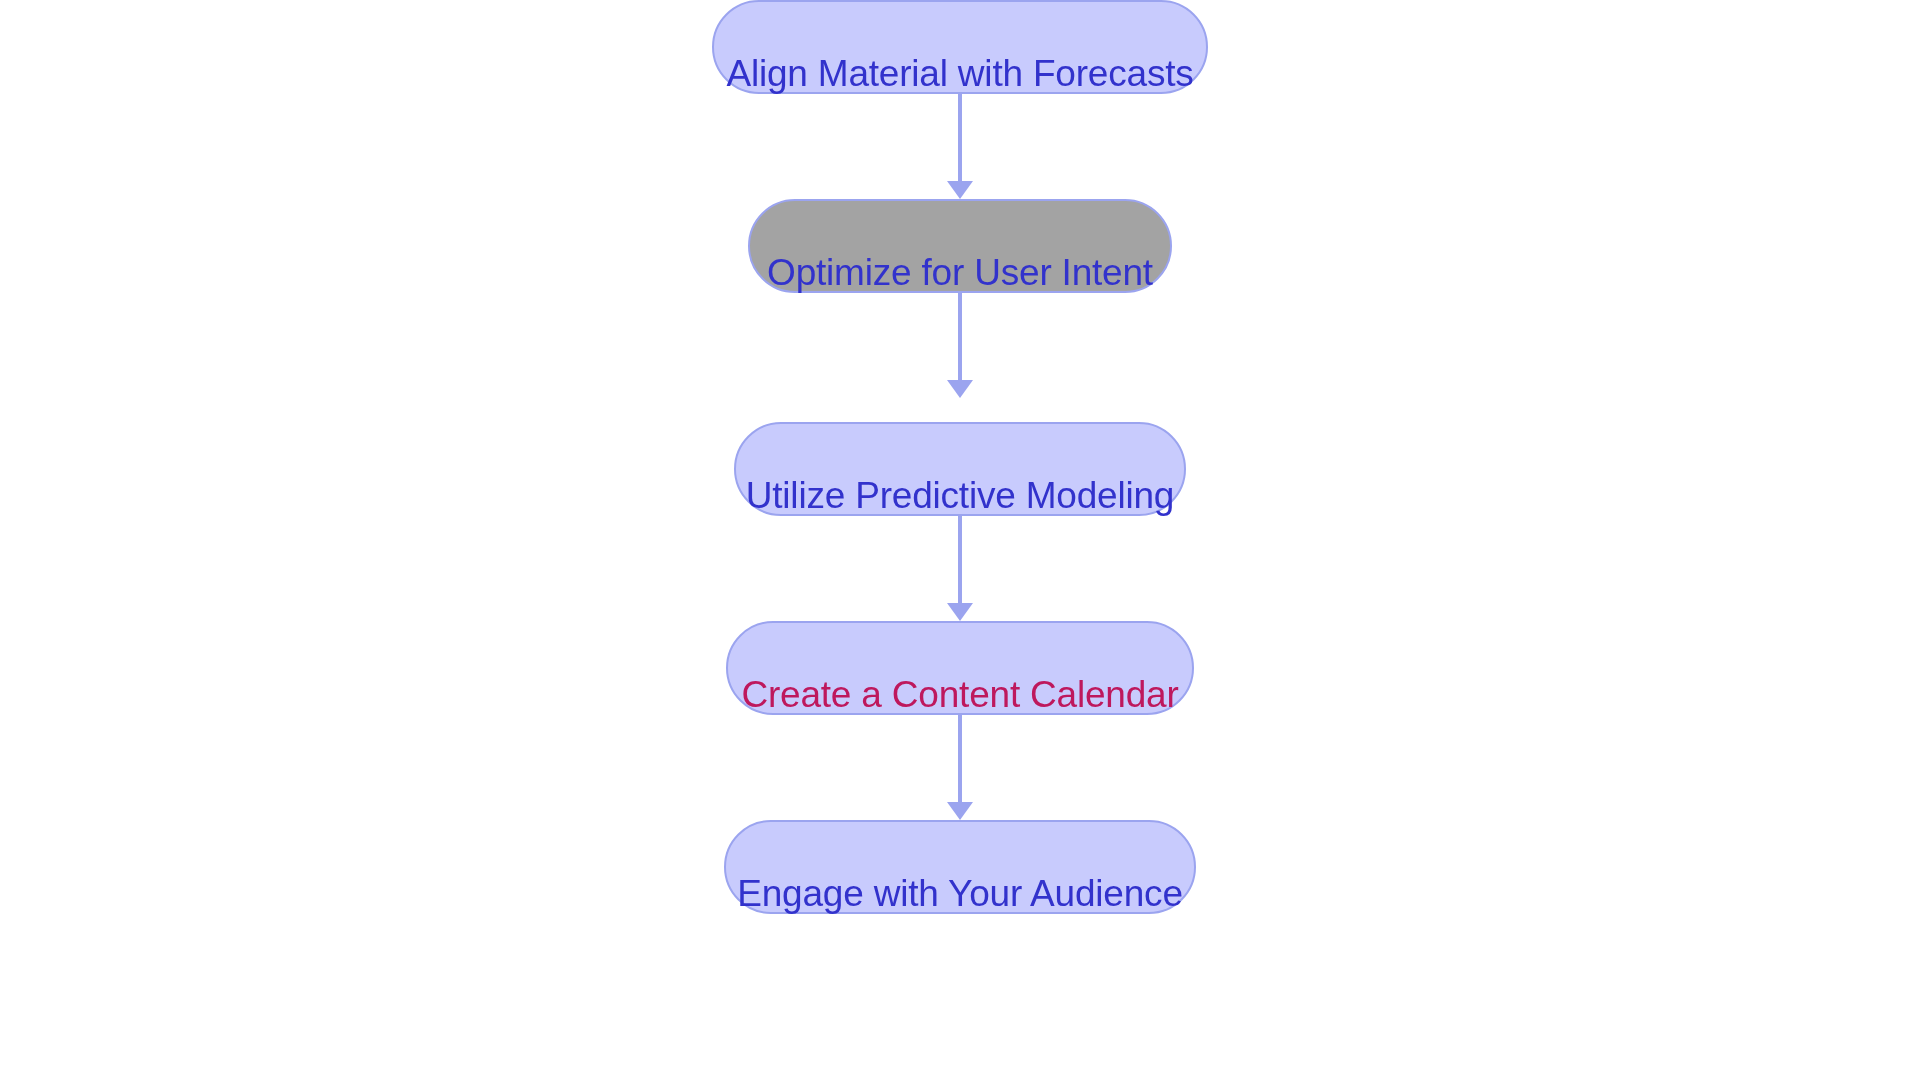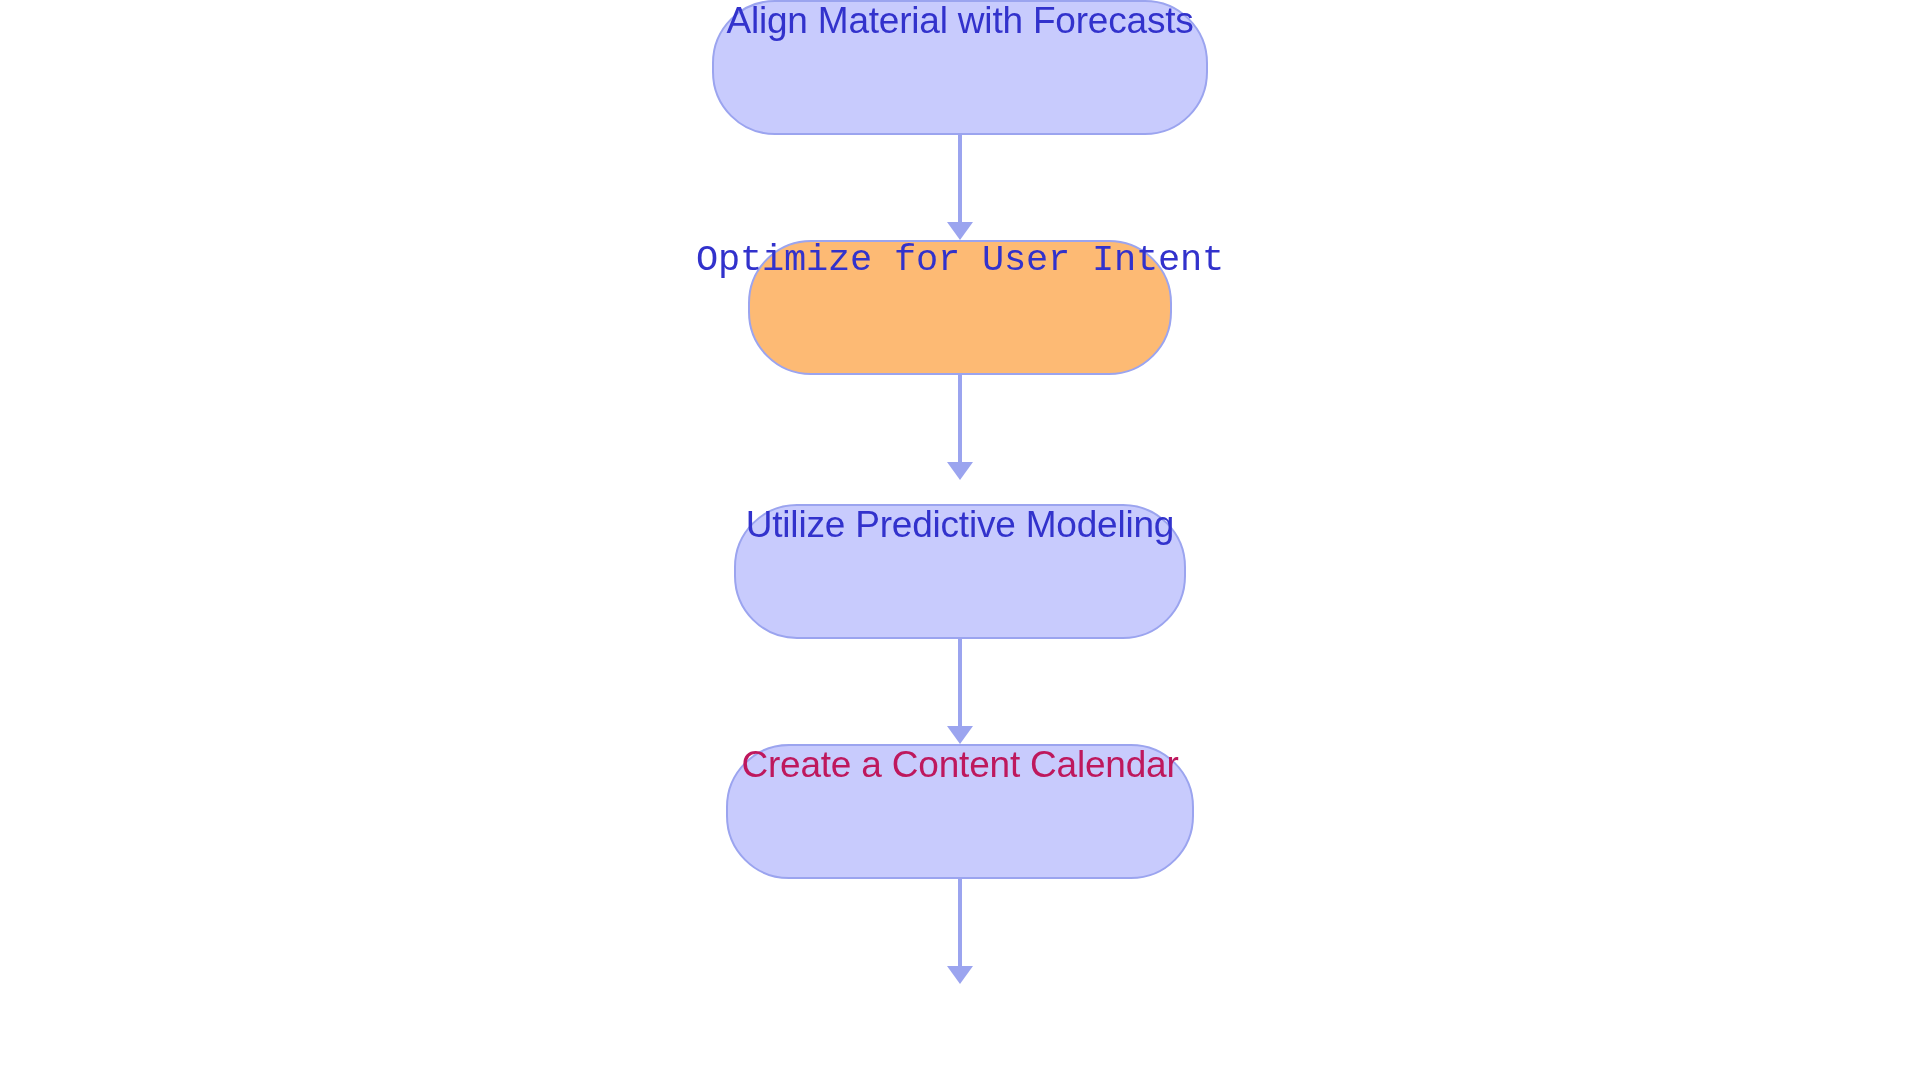"Align Material with Forecasts" .node { align-items: flex-start -> flex-end; height: 135px -> 94px }
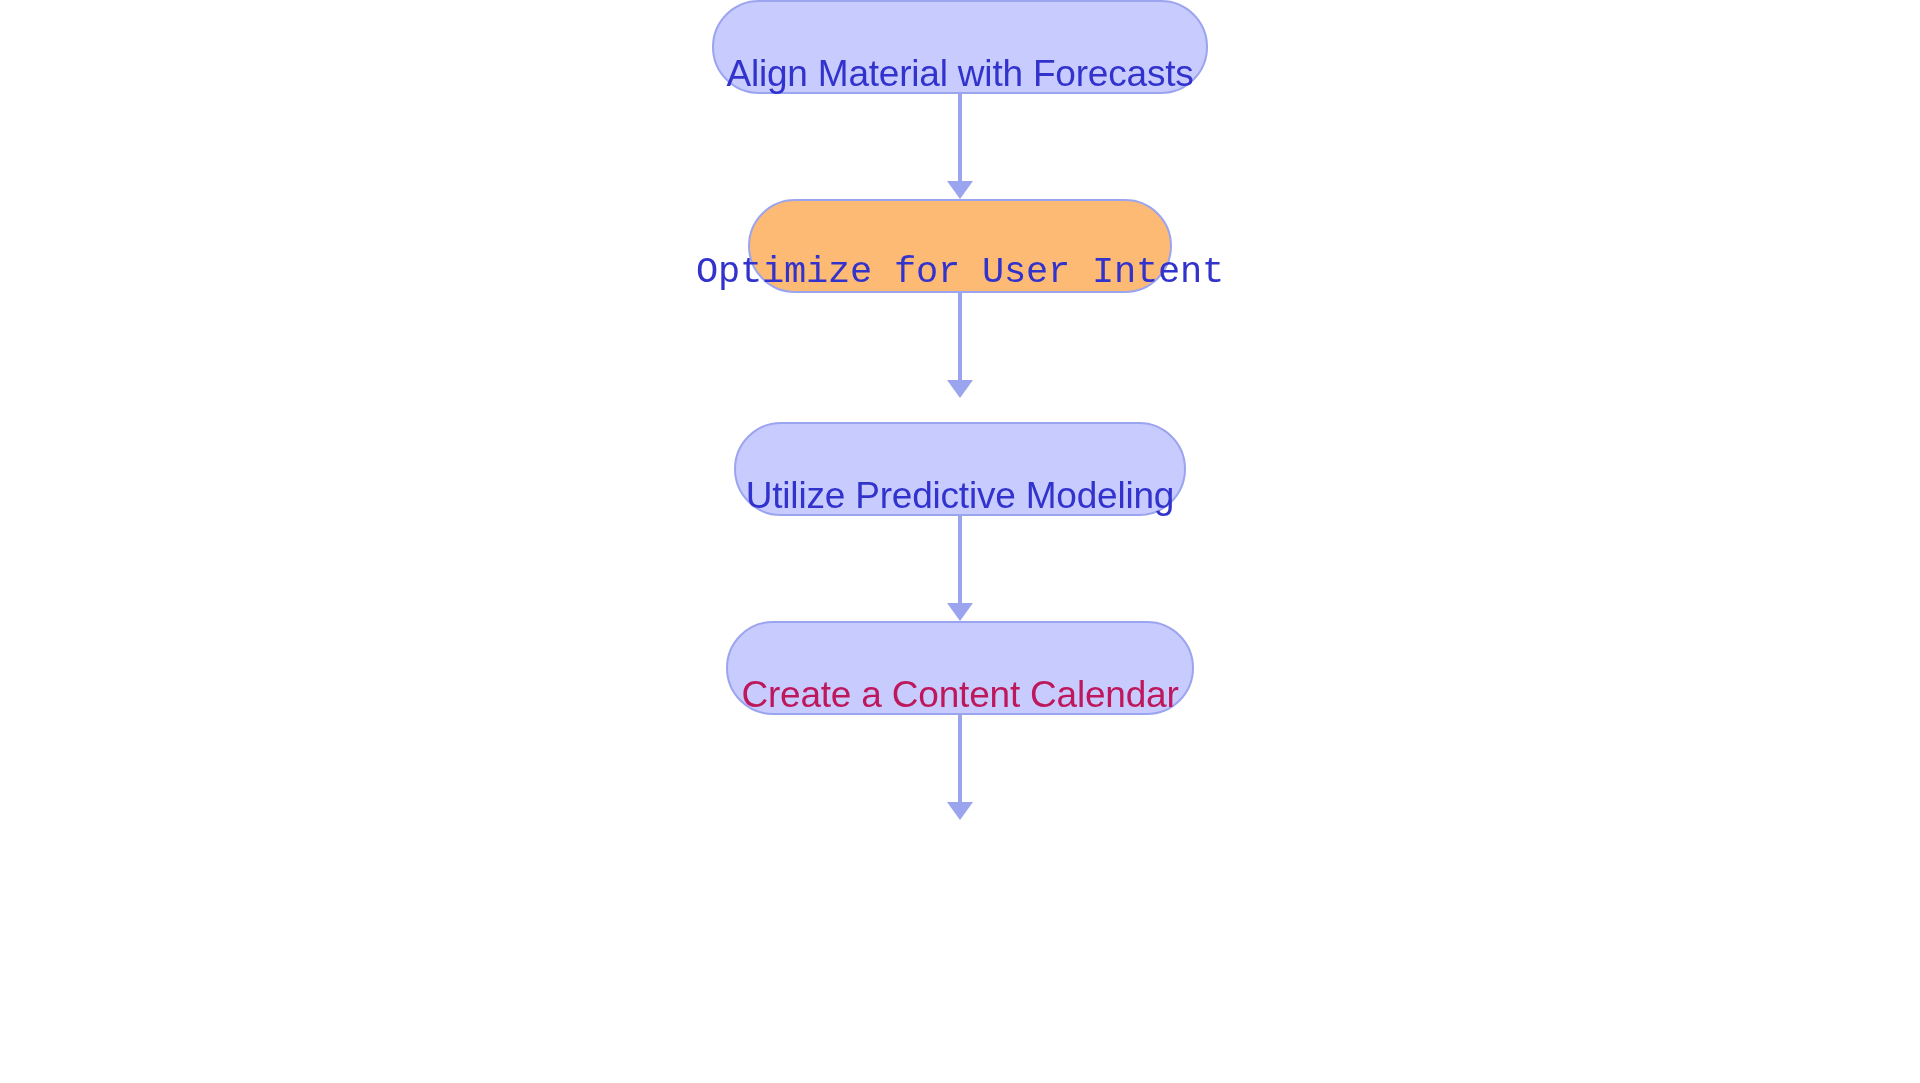"Optimize for User Intent" div.node { background: #fdba74 -> #a3a3a3; font-family: Liberation Mono, monospace -> none }
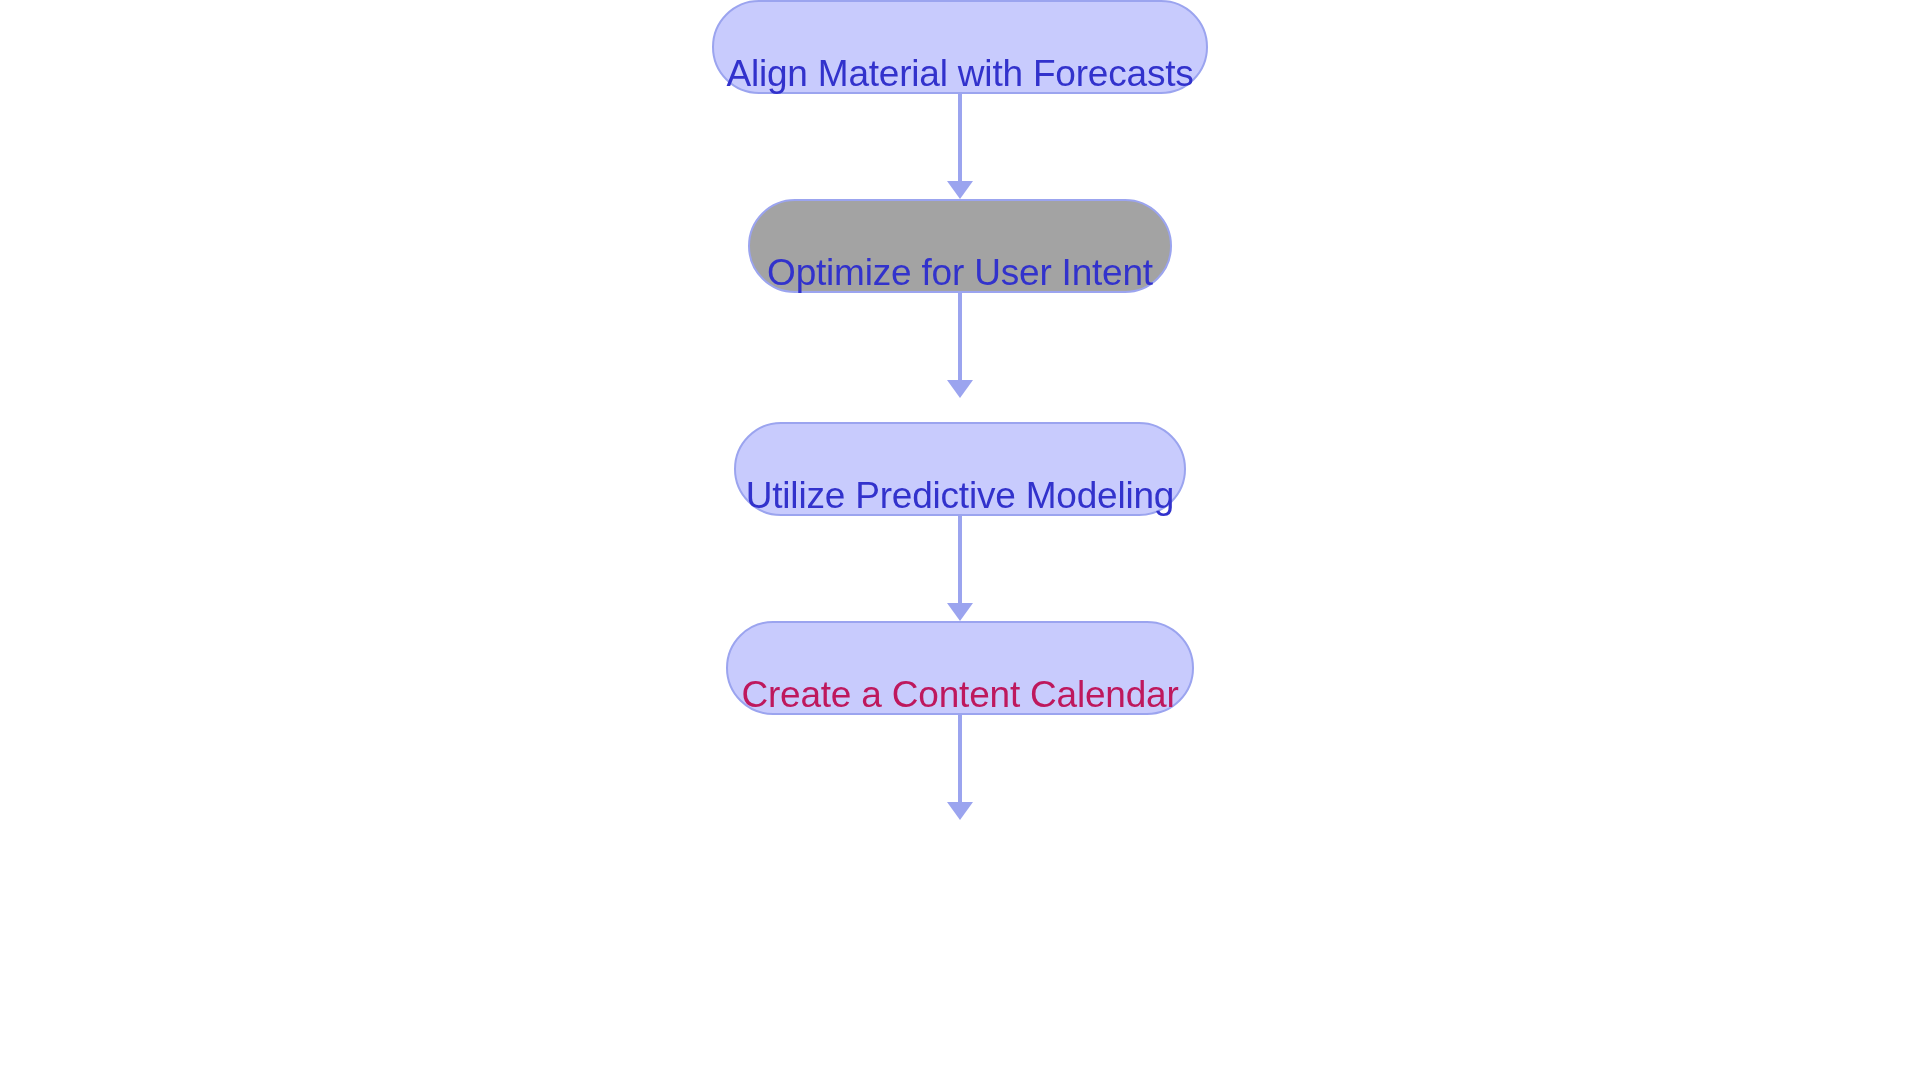"Engage with Your Audience" div.node { html: none -> <div> <span>Engage with Your Audience</span> </div> }
